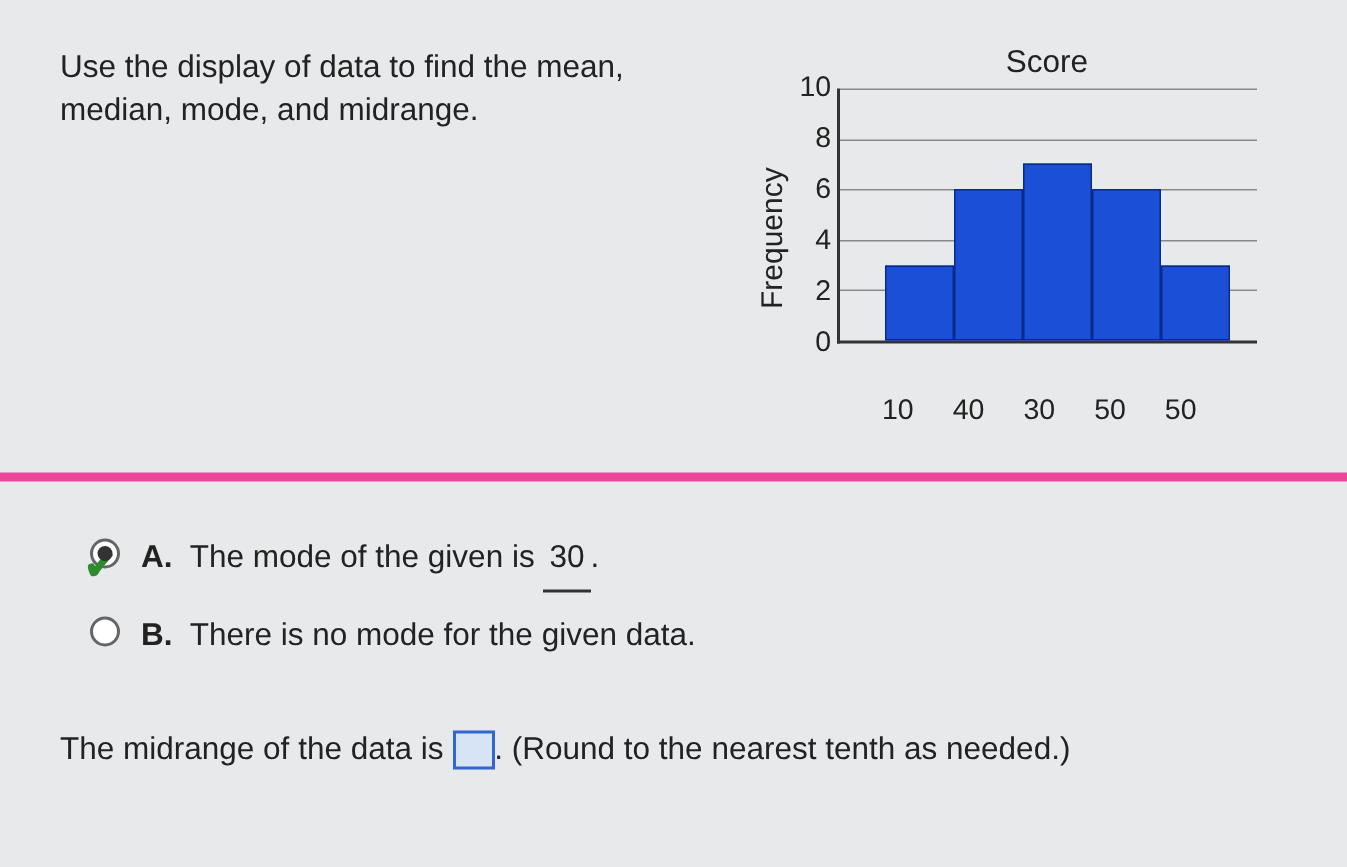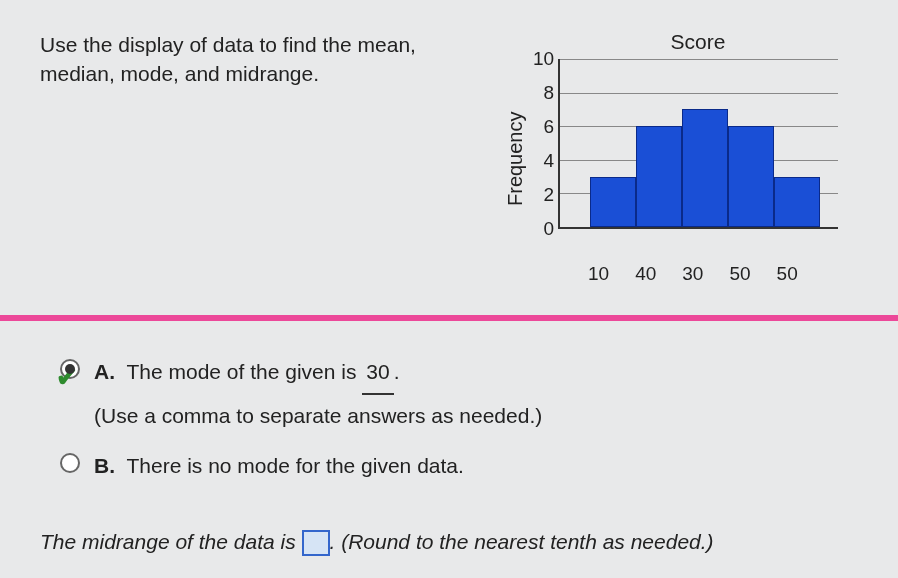"(Use a comma to separate" span.hint { html: <span>(Use a comma to separate answers as needed.)</span> -> none }
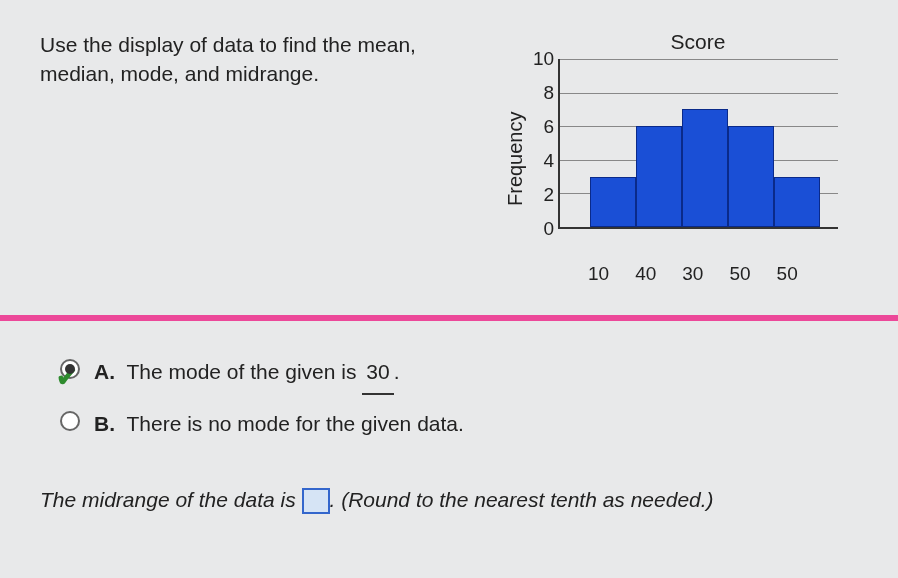"The midrange of the data" .final-line { font-style: italic -> none }
